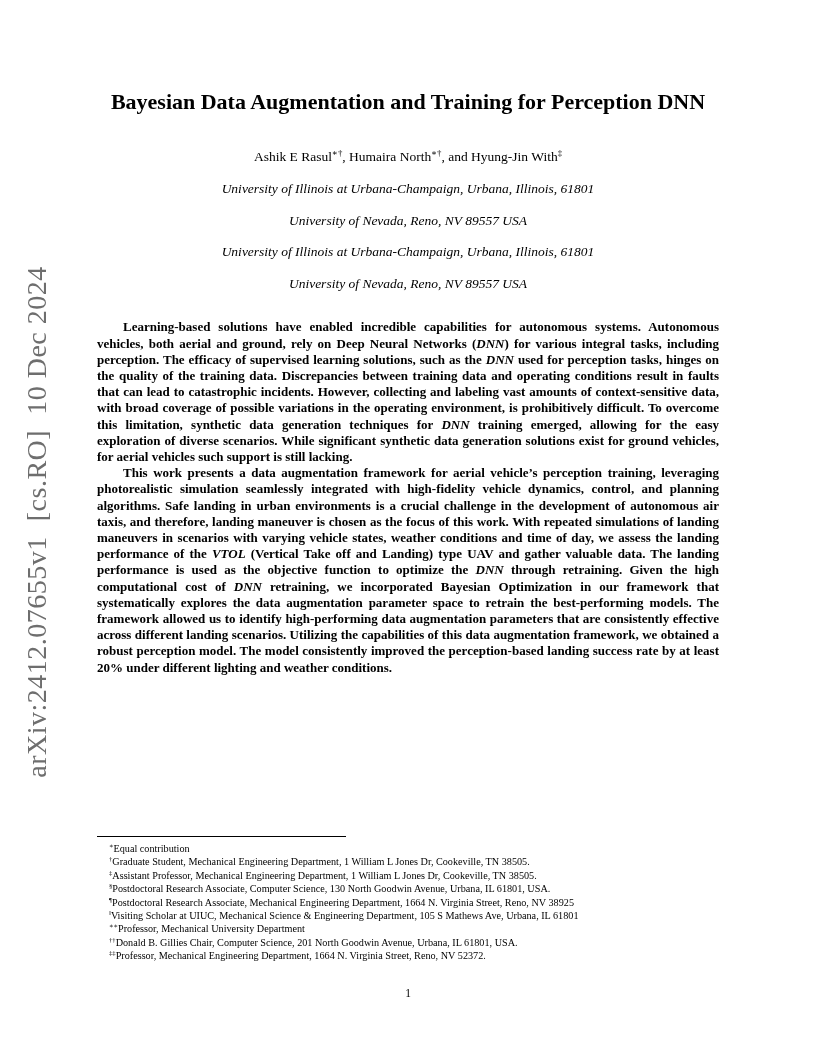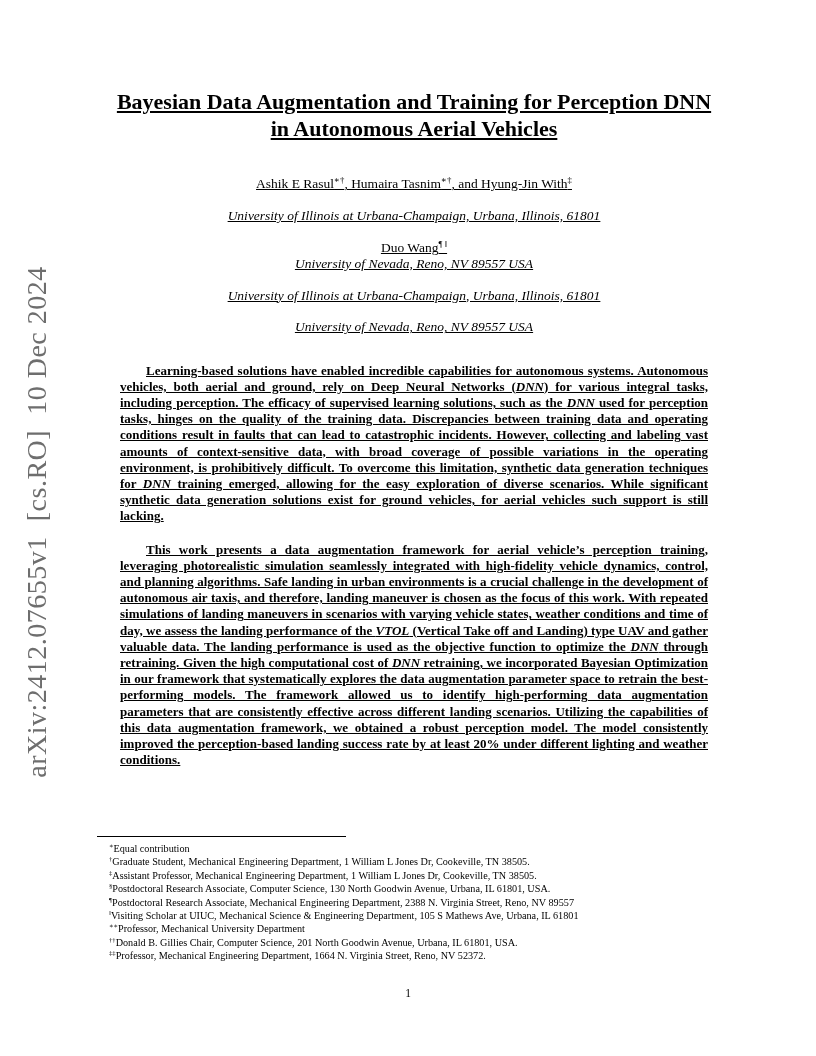"Bayesian Data Augmentation and Training" .content { left: 103px -> 97px; text-decoration: underline -> none }
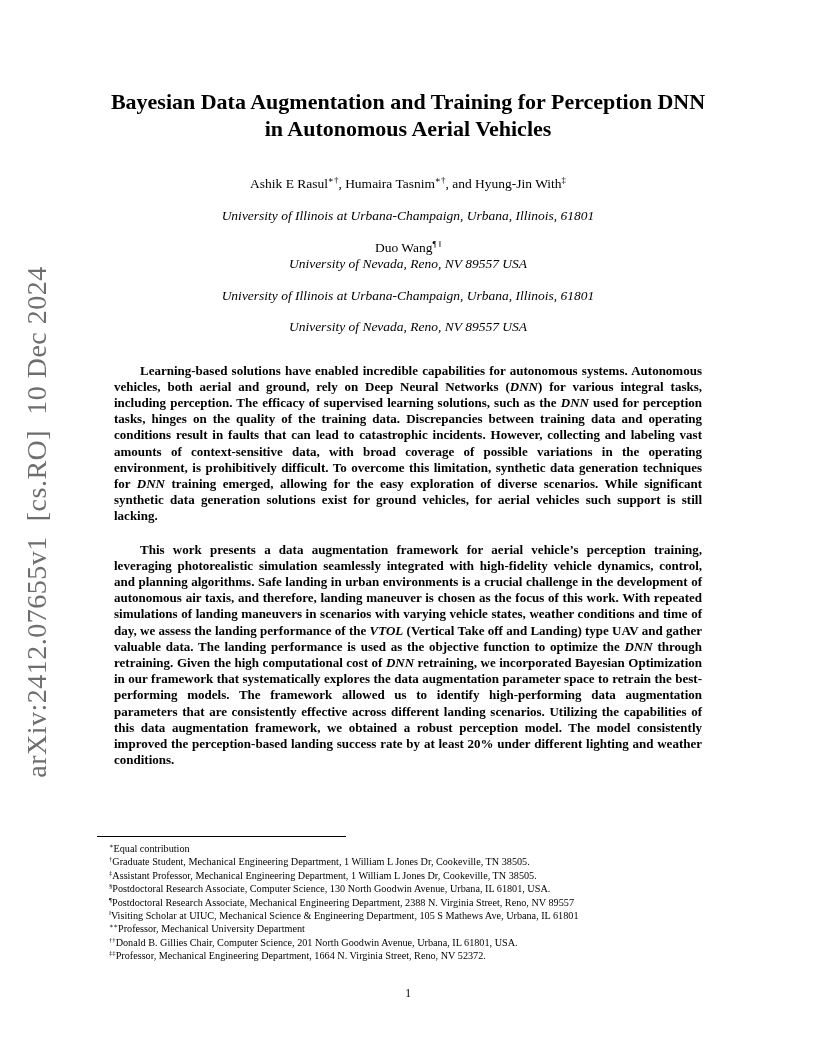"in Autonomous Aerial Vehicles" span.title-line { html: <span>in Autonomous Aerial Vehicles</span> -> none }
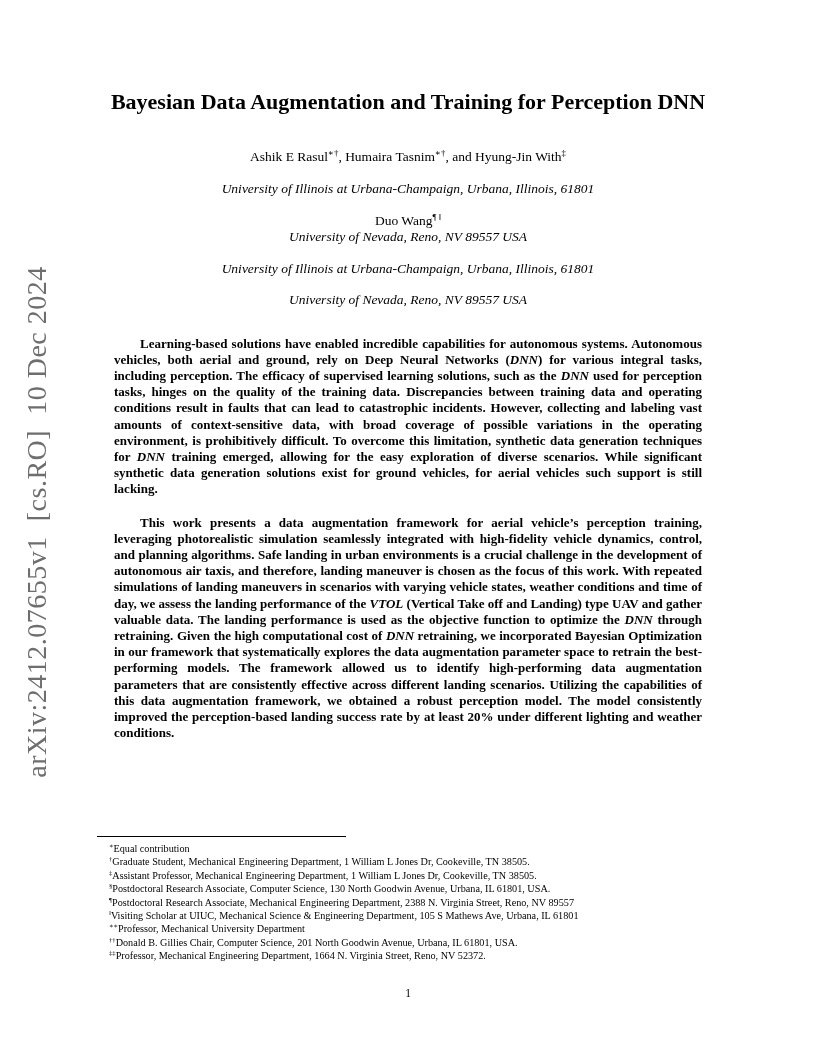", Humaira Tasnim" span { text: Tasnim -> North }
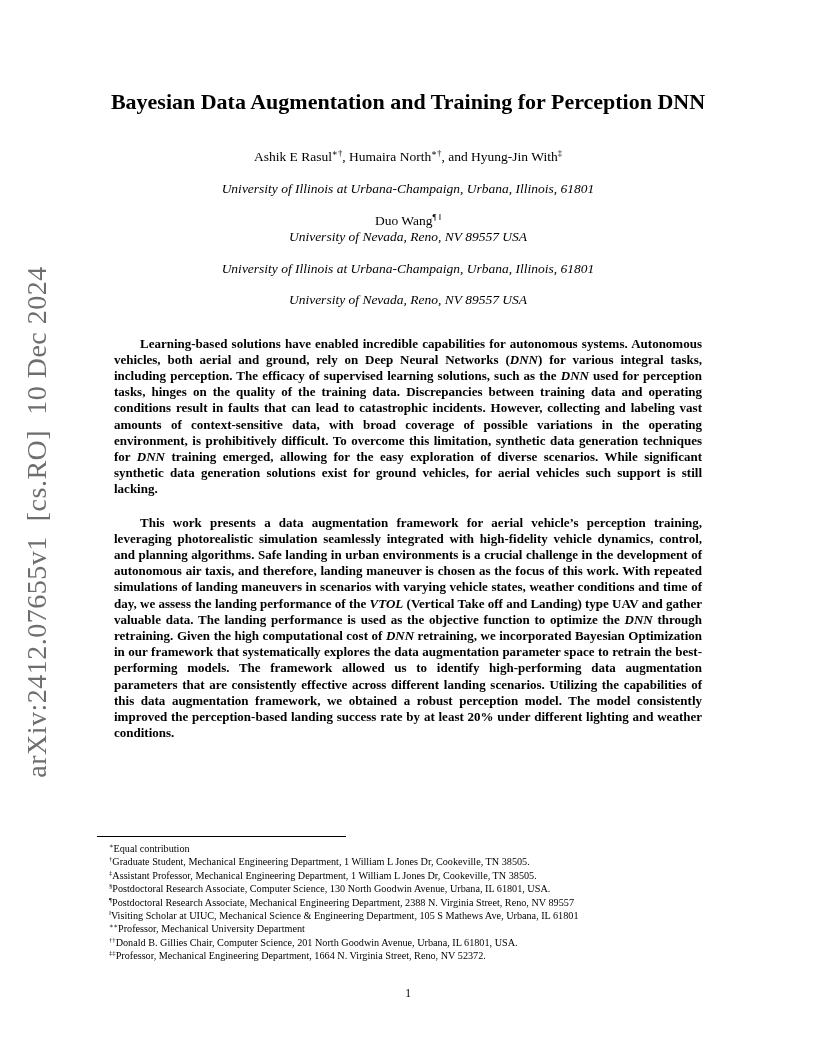"Duo Wang¶ ‖" div.author-names { html: <div><span>Duo Wang</span><sup>¶ ‖</sup></div> -> none }
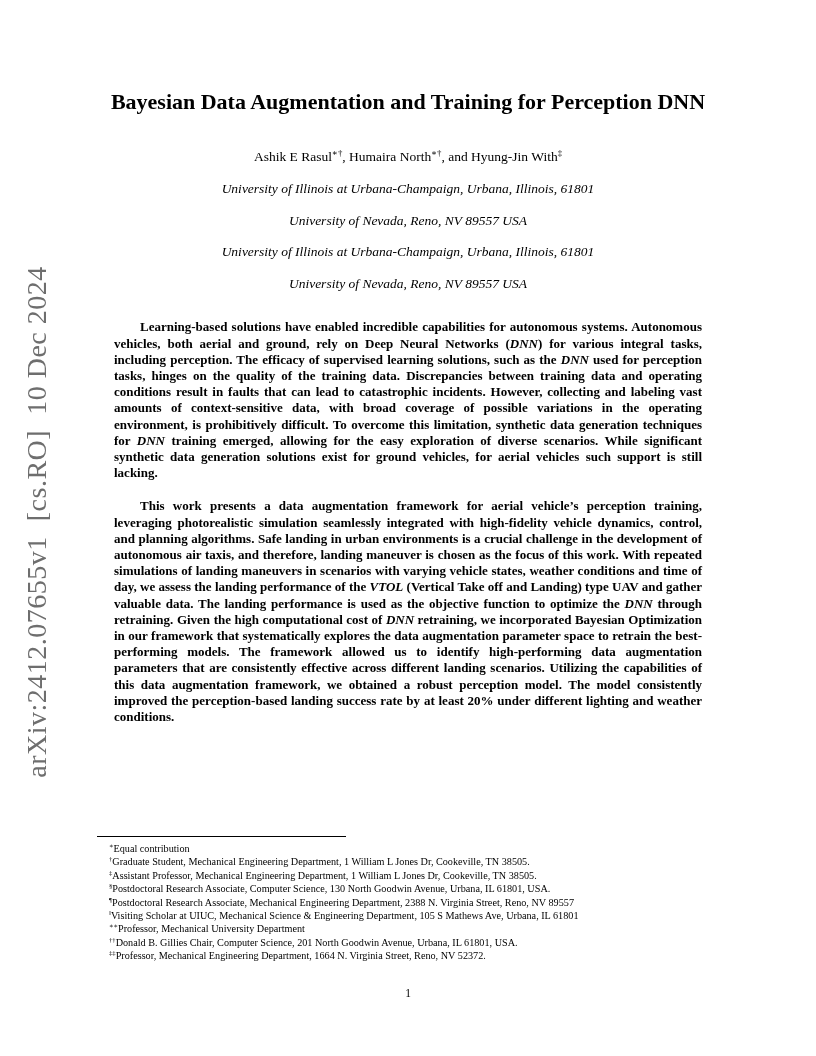"Learning-based solutions have enabled" .abs-par { margin: 17px -> 0 }
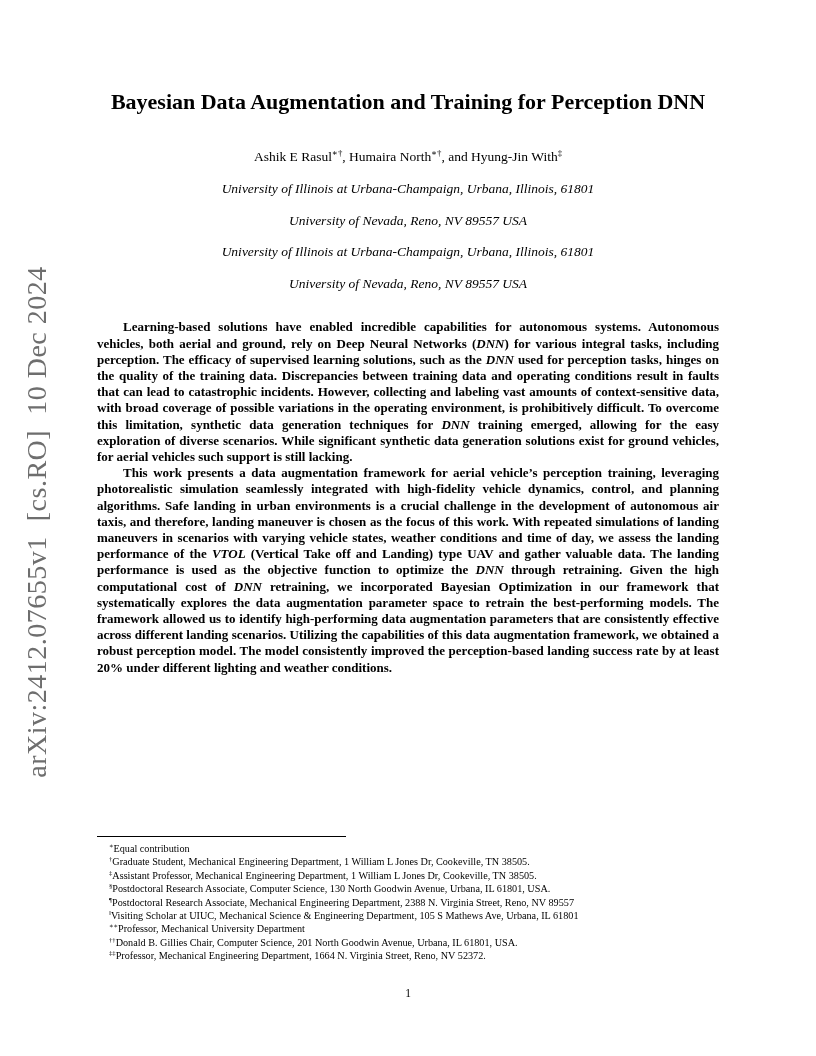"Postdoctoral Research Associate, Mechanical" span { text: 2388 N. Virginia Street, Reno, NV 89557 -> 1664 N. Virginia Street, Reno, NV 38925 }
